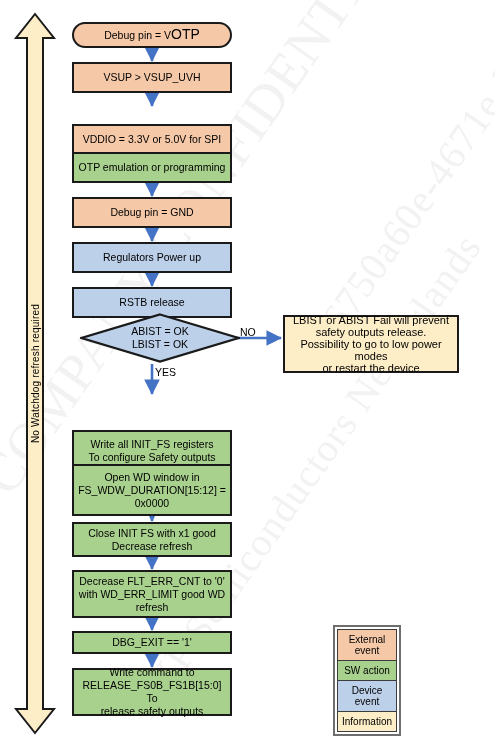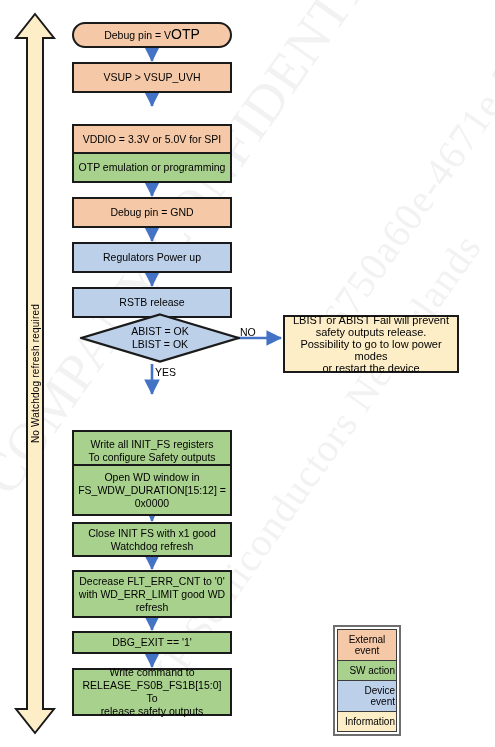"Close INIT FS with x1" div.node { text: Watchdog -> Decrease }
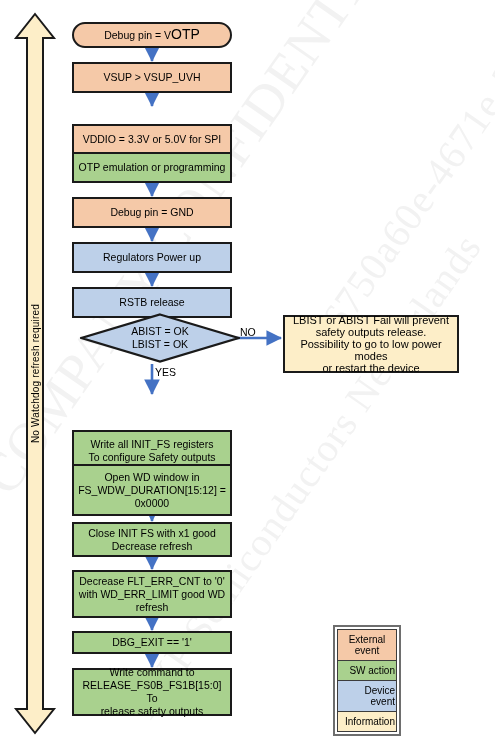"SW action" .legend-item + .legend-item { text-align: right -> none }
